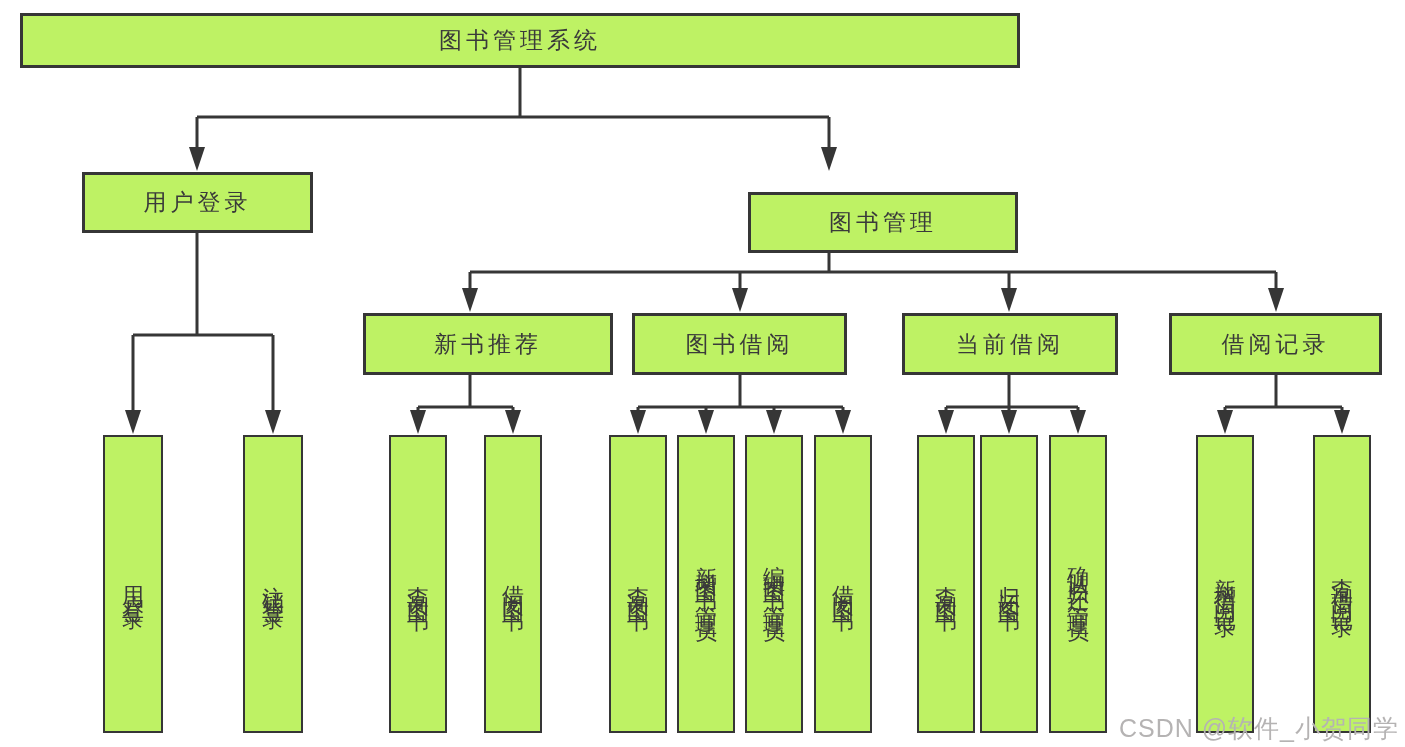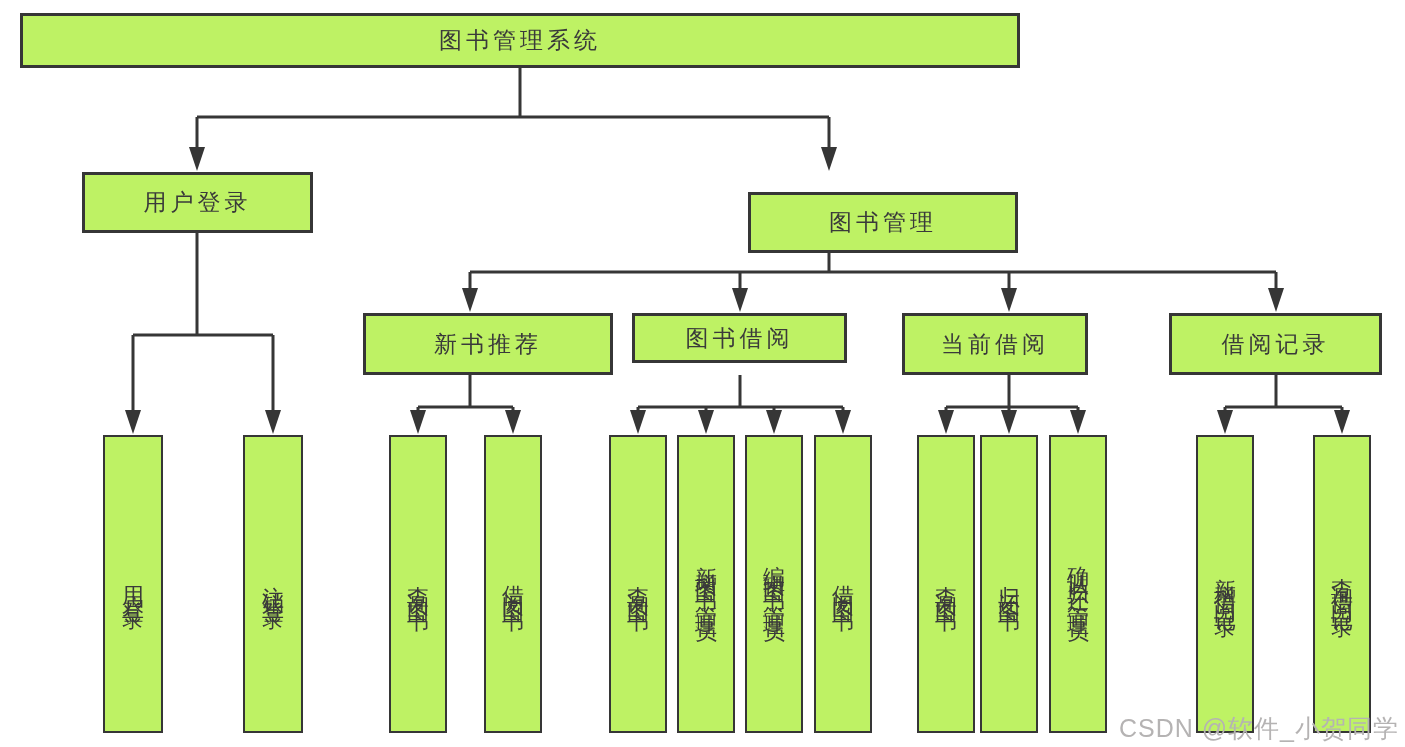"图书借阅" div.node { height: 50px -> 62px }
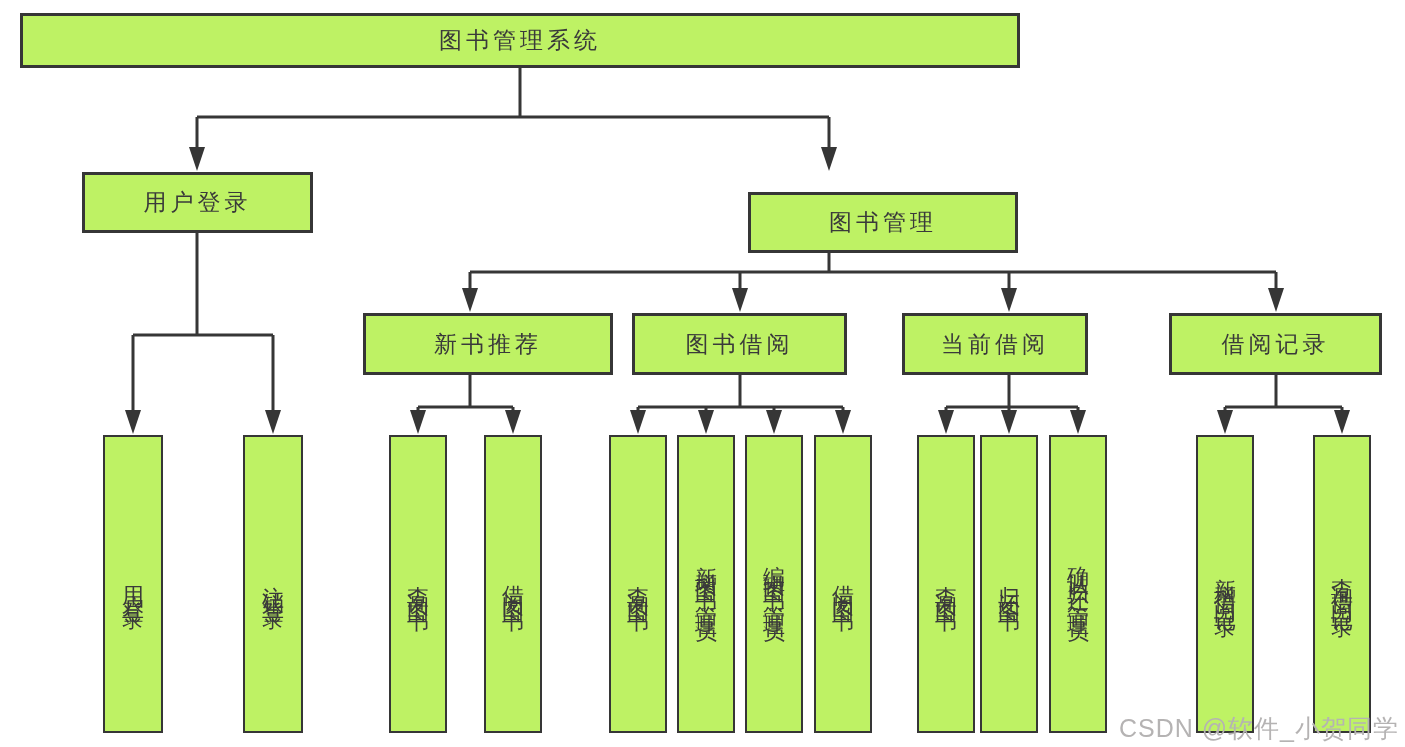"当前借阅" div.node { width: 186px -> 216px }
